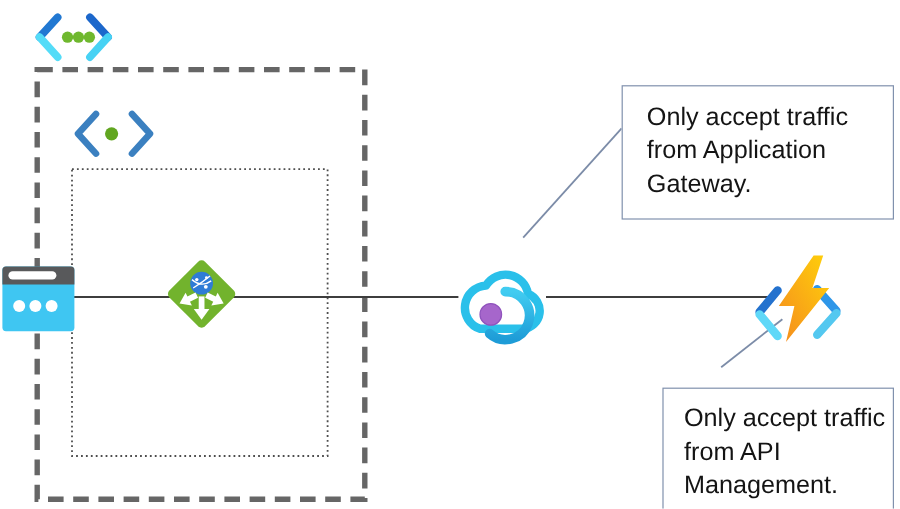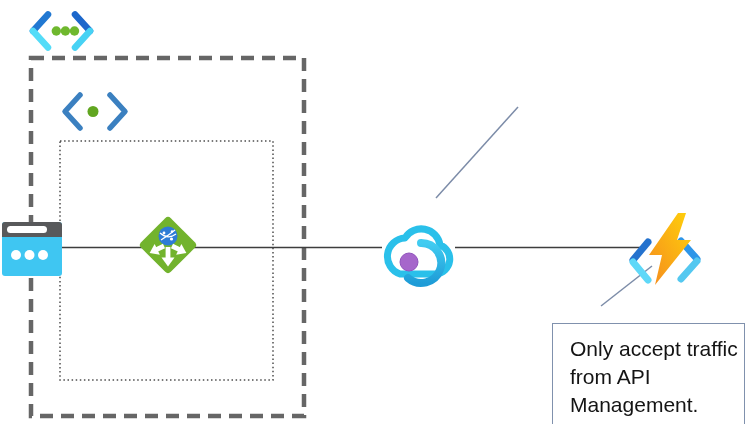"Only accept traffic from Application" div.callout { html: none -> <div> <span>Only accept traffic from Application Gateway.</span> </div> }
